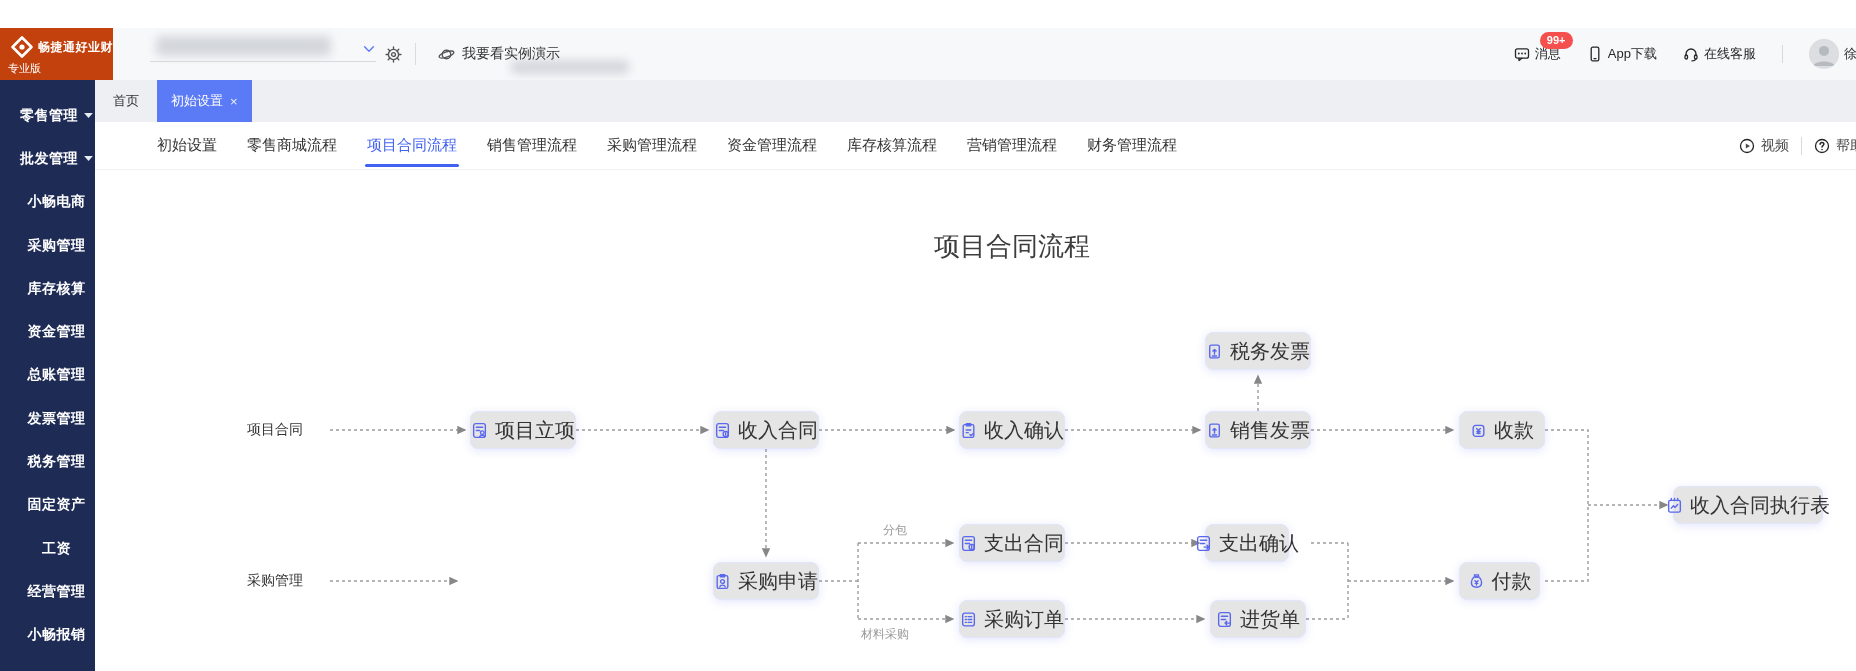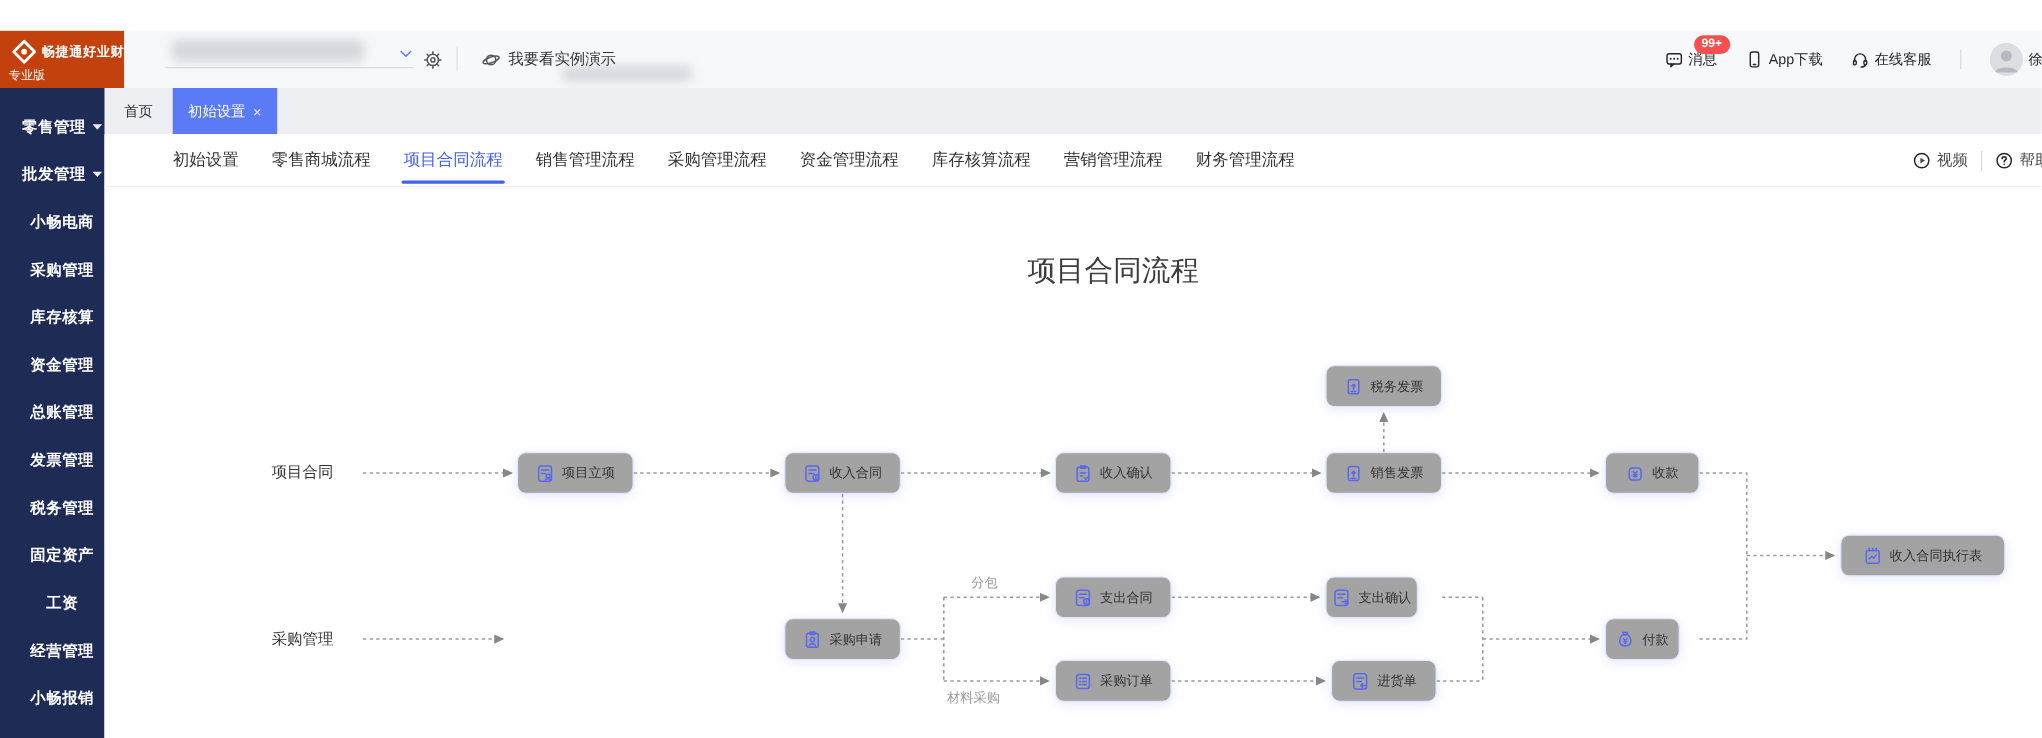"税务发票" .node { background: #a3a3a3 -> #e5e5e5; font-size: 12px -> 20px }
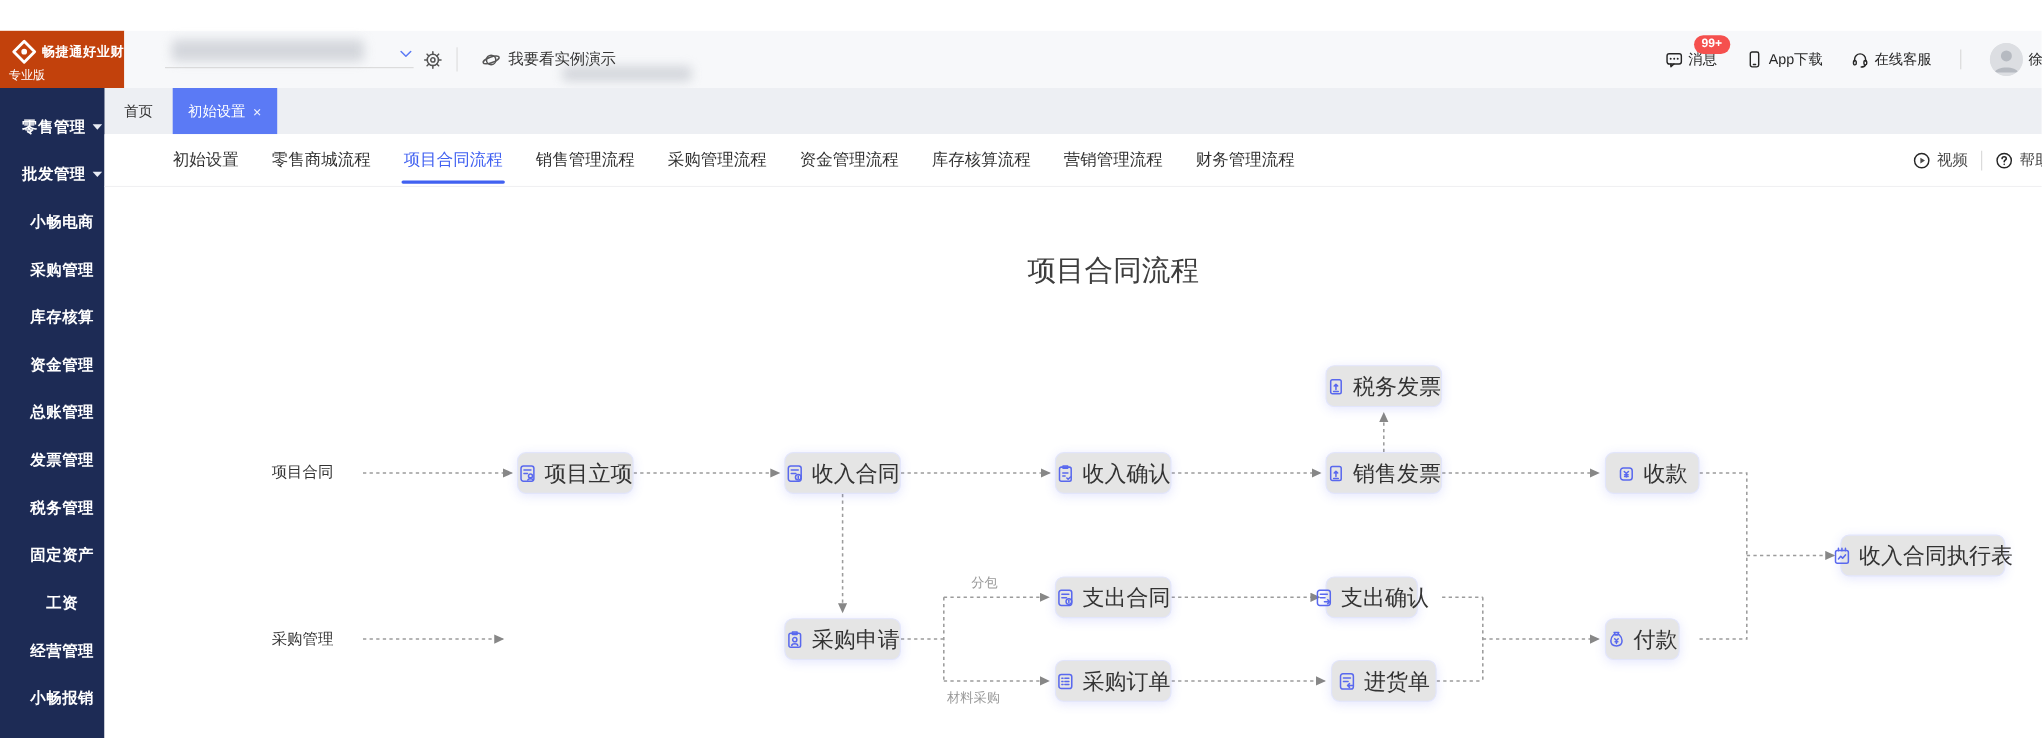"付款" div.node { width: 68px -> 81px }
